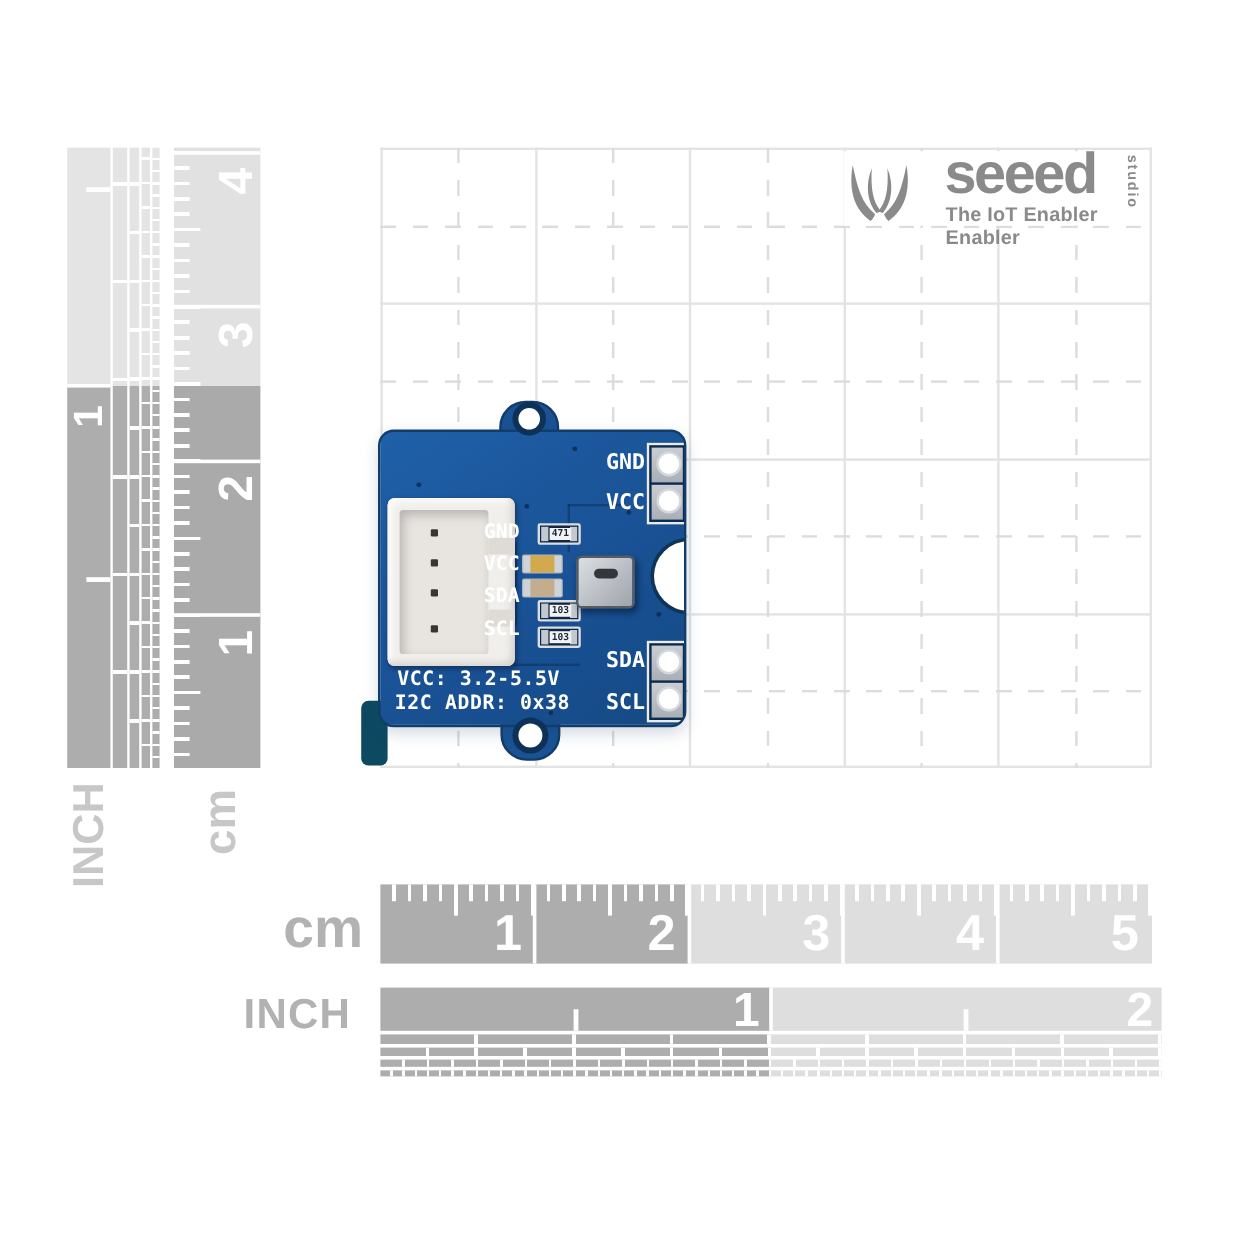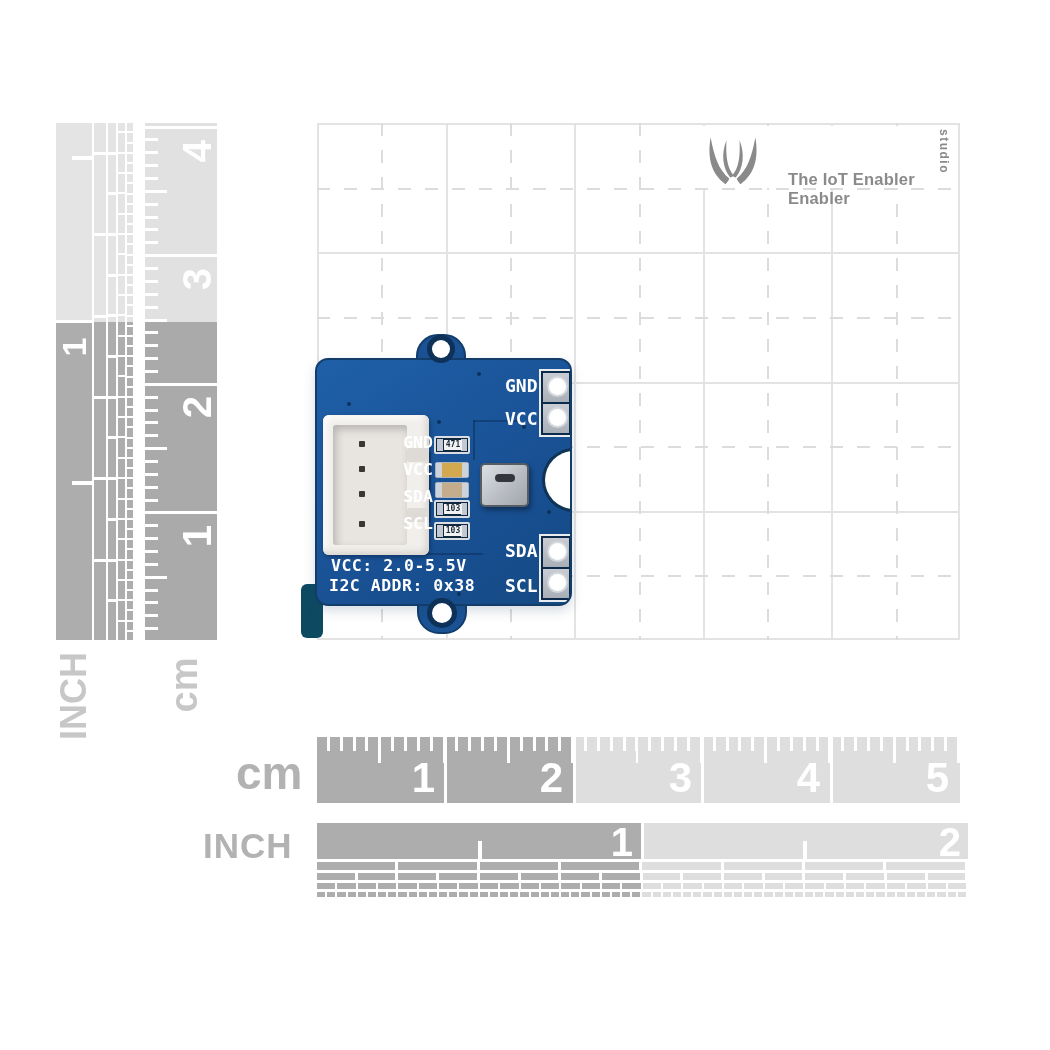"seeed" div.abs { html: none -> <div>seeed</div> }
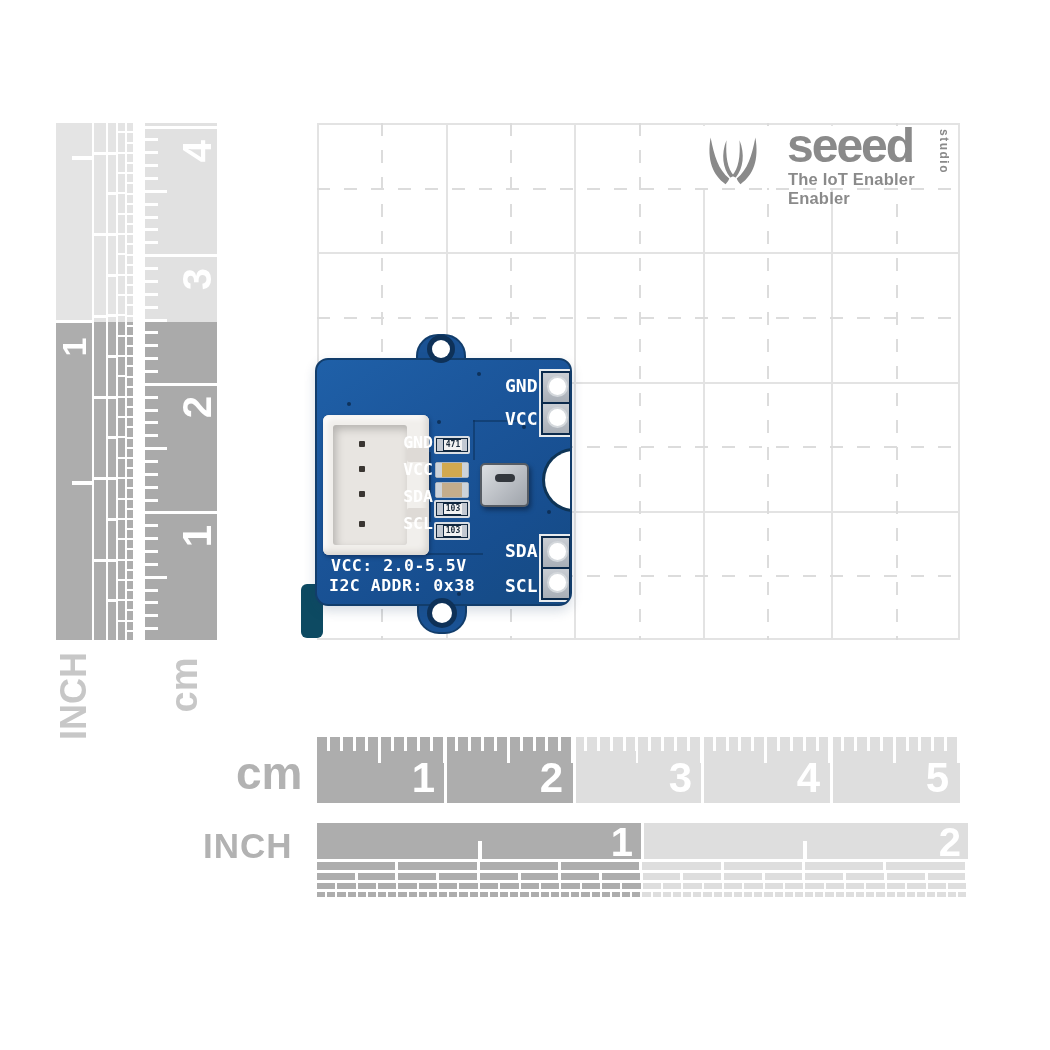"471" .res { left: 117px -> 131px }
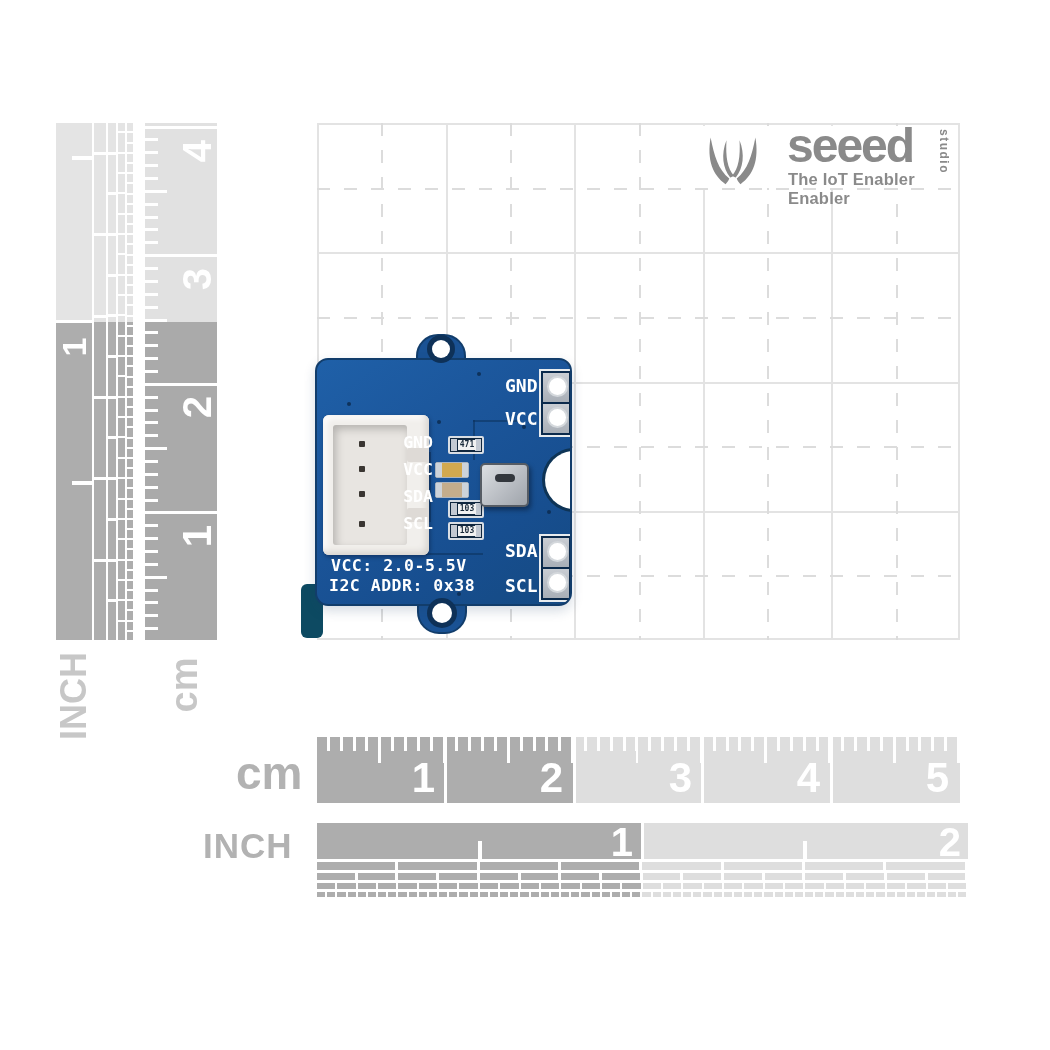"VCC: 2.0-5.5V" div.abs { text: 2.0-5.5V -> 3.2-5.5V }
